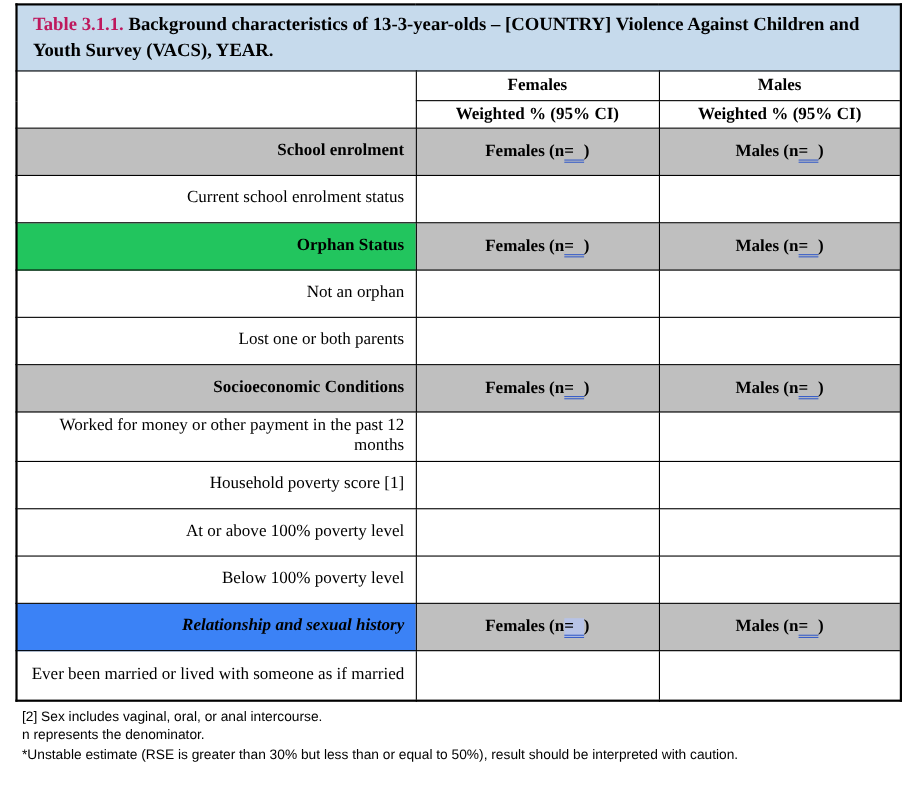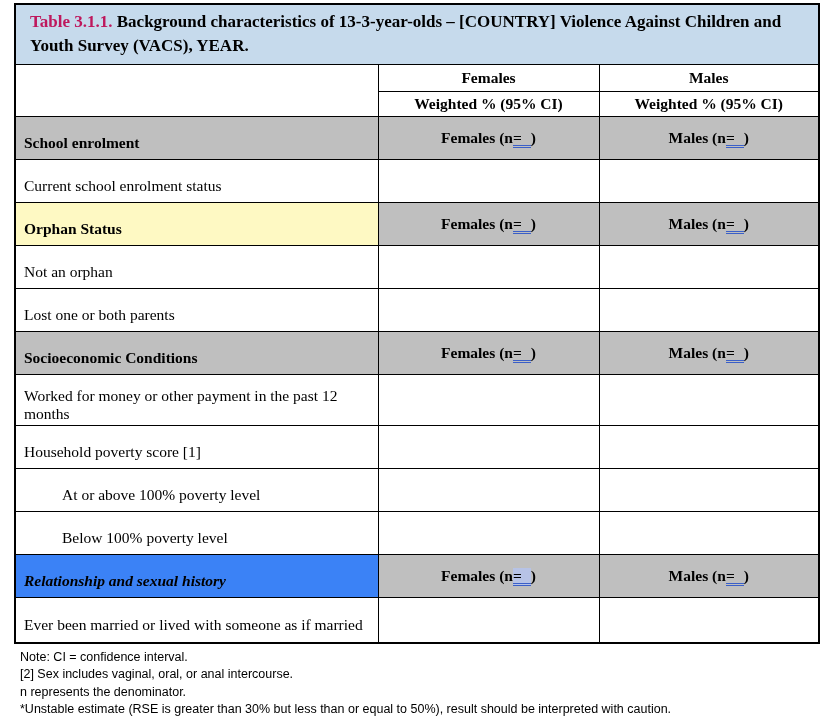"School enrolment" td.lbl { padding: 12px 10px 2px 8px -> 0 10px 2px 8px; text-align: left -> right }
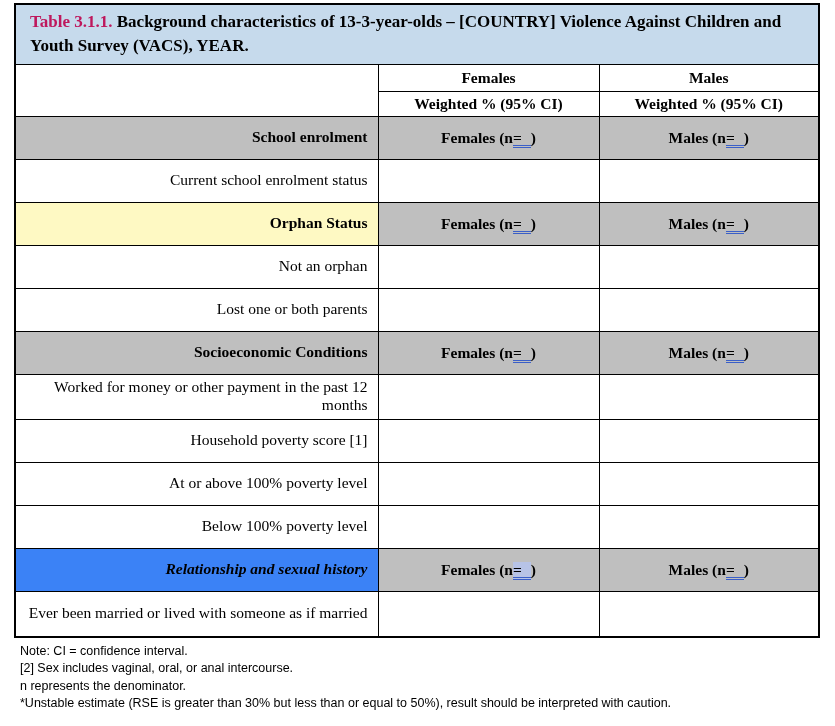"Orphan Status" td.lbl { background: #fef9c3 -> #22c55e }
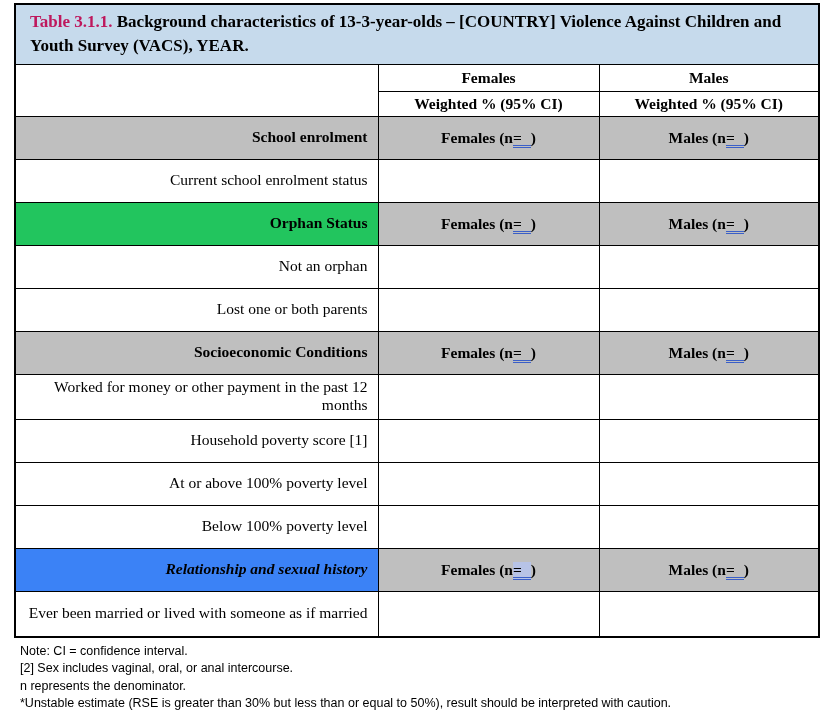"Note: CI = confidence interval." div { html: <div>Note: CI = confidence interval.</div> -> none }
